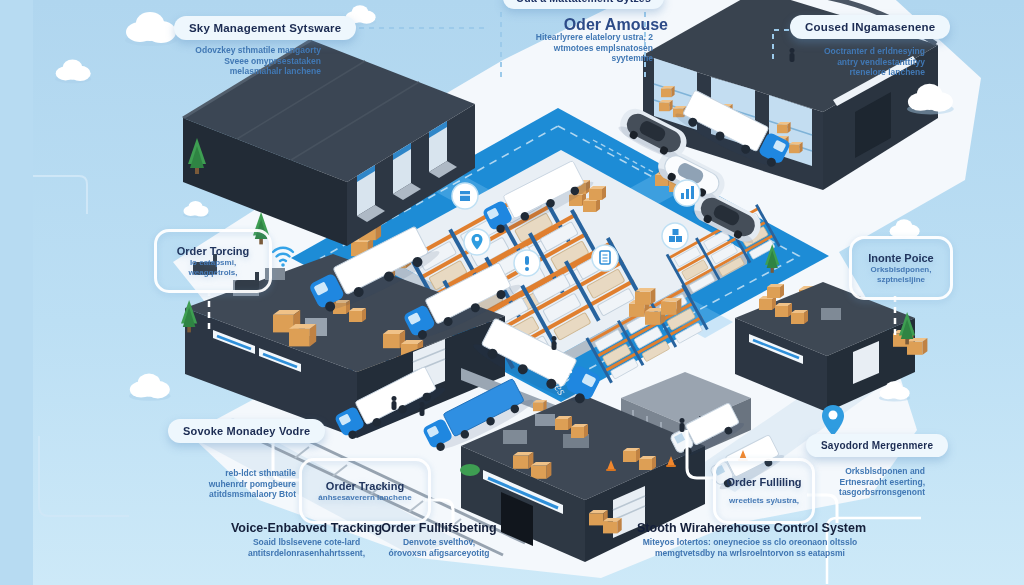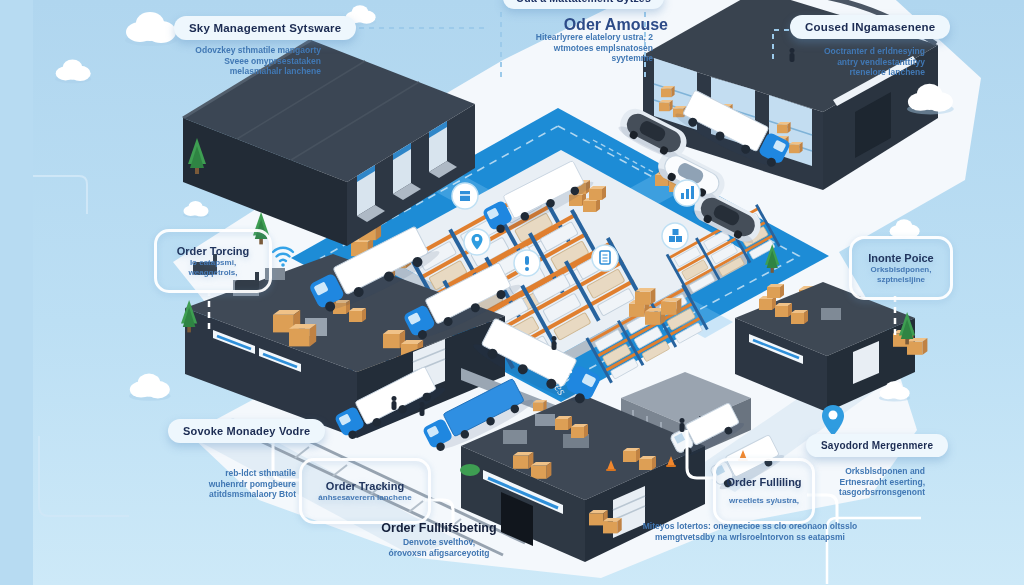"Voice-Enbabved Tracking" div.fblock { html: none -> <div> <div>Voice-Enbabved Tracking</div> <div> <div>Soaid lbslsevene cote-lard</div> <div>antitsrdelonrasenhahrtssent,</div> </div> </div> }
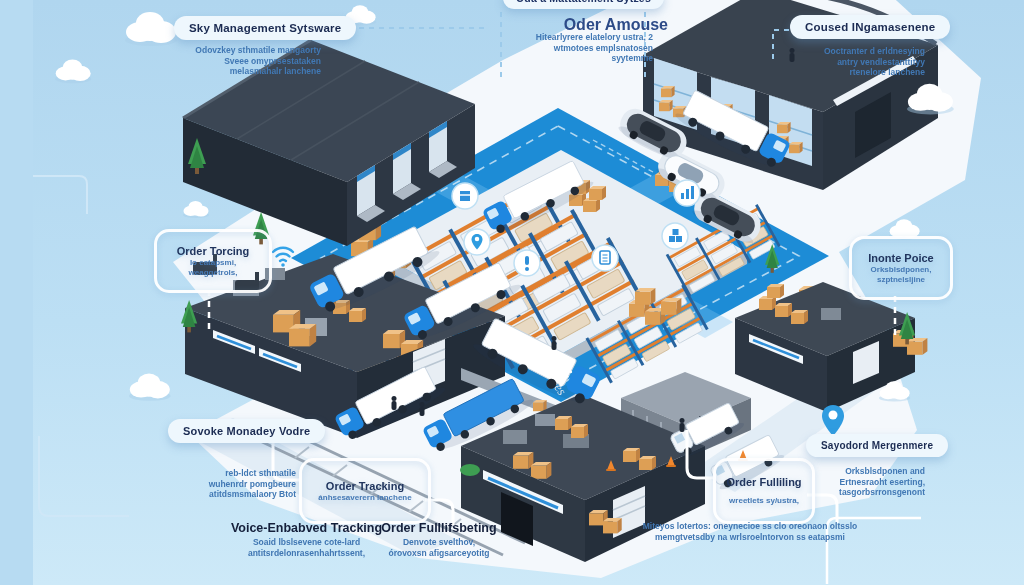"Stooth Wiraherehouse Control System" div.t { html: none -> <div>Stooth Wiraherehouse Control System</div> }
